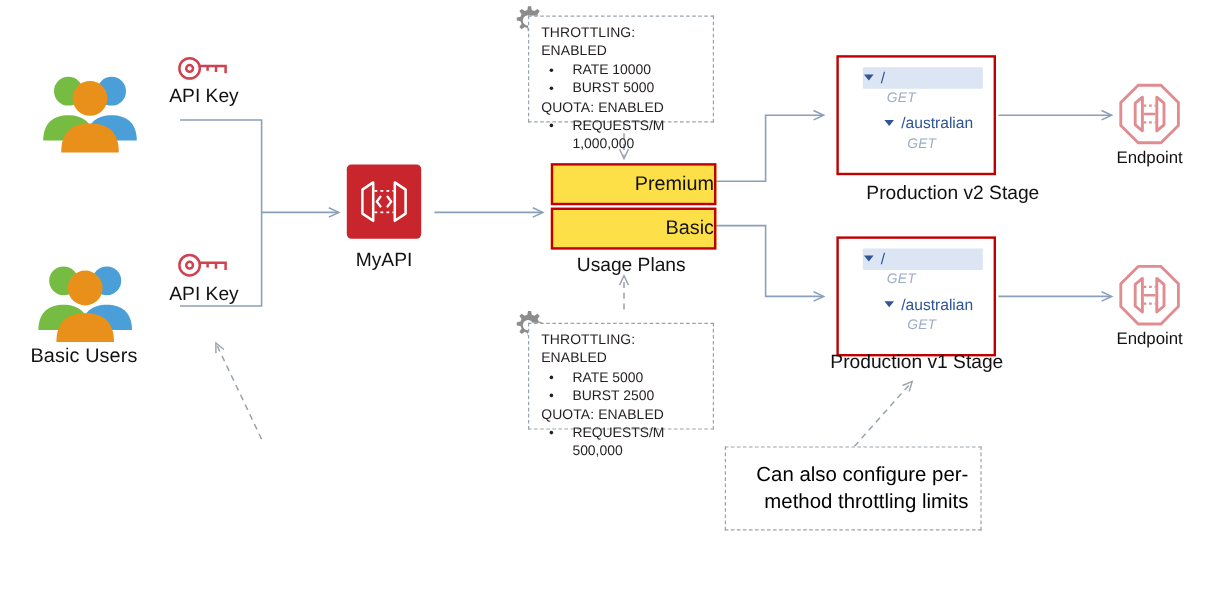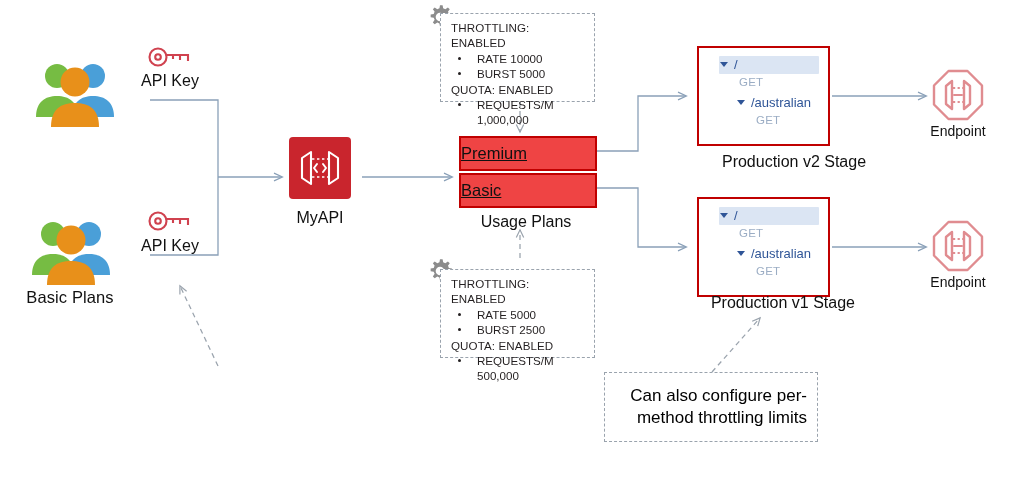"GET" .trow .get { font-style: none -> italic }
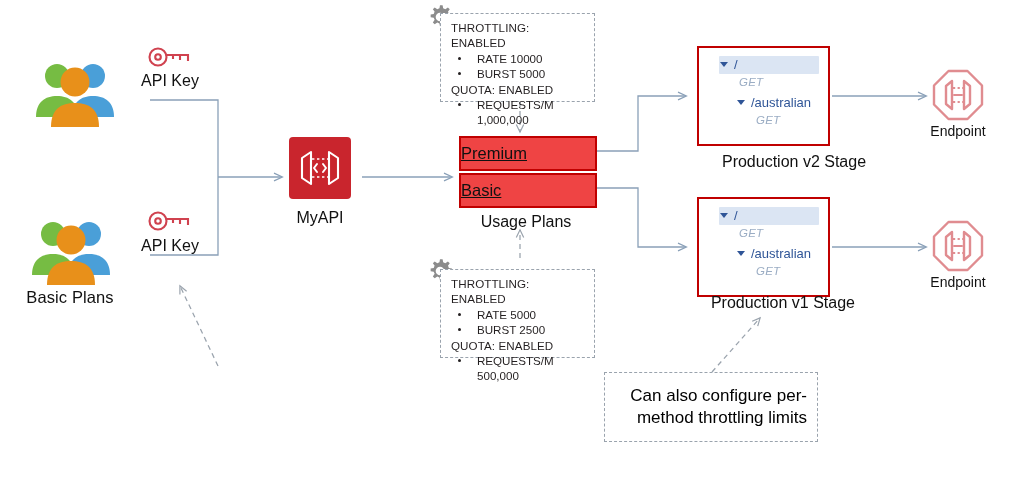"Premium" .planbox { background: #ef4444 -> #fde047; justify-content: flex-start -> flex-end; text-decoration: underline -> none }
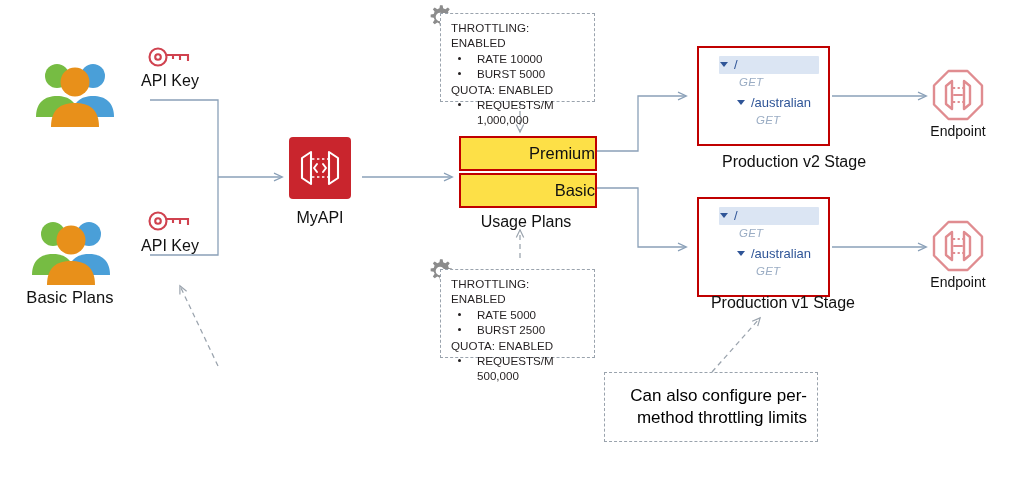"Basic Plans" div.lbl { text: Plans -> Users }
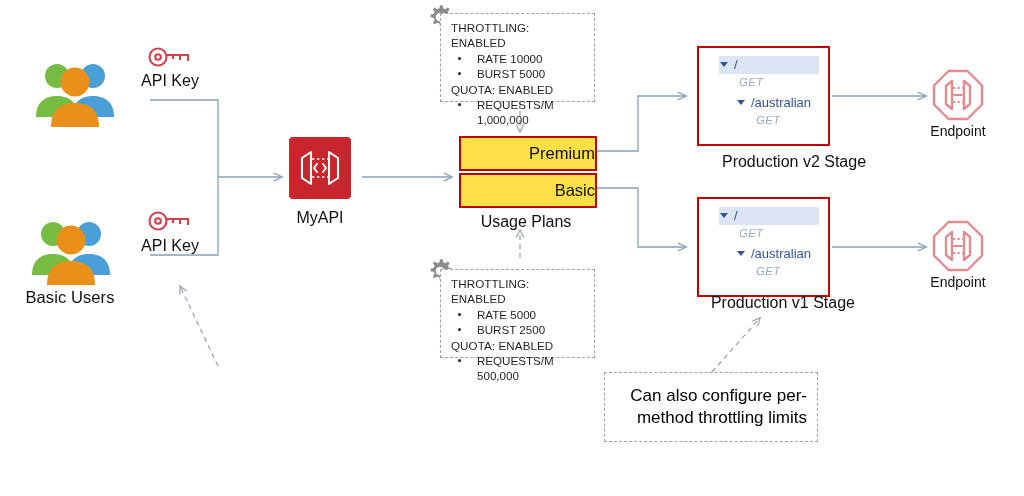"Production v1 Stage" div.lbl { text-align: right -> none }
